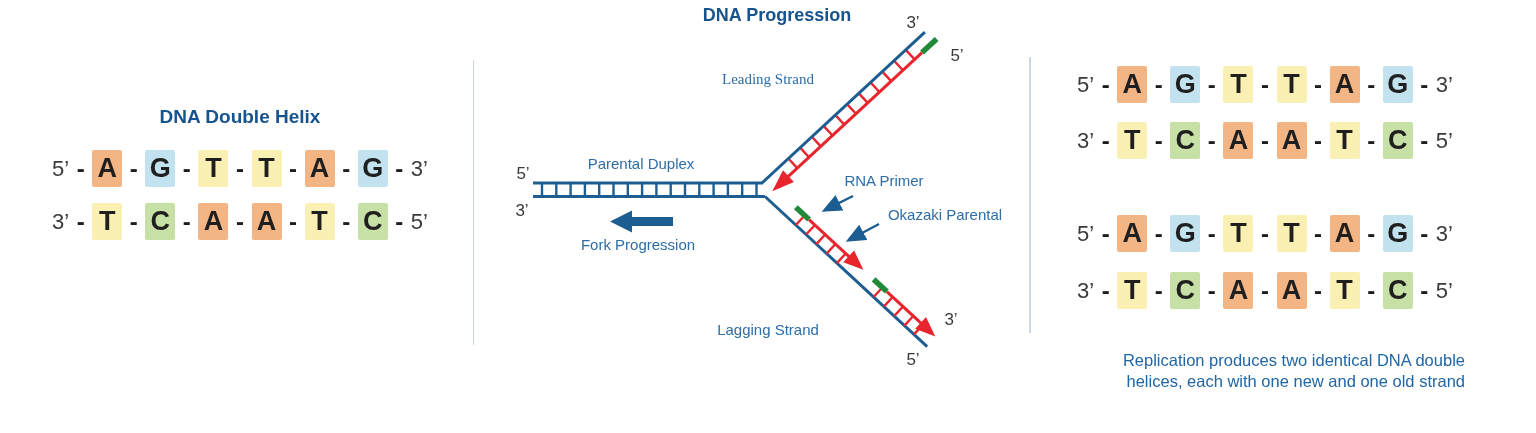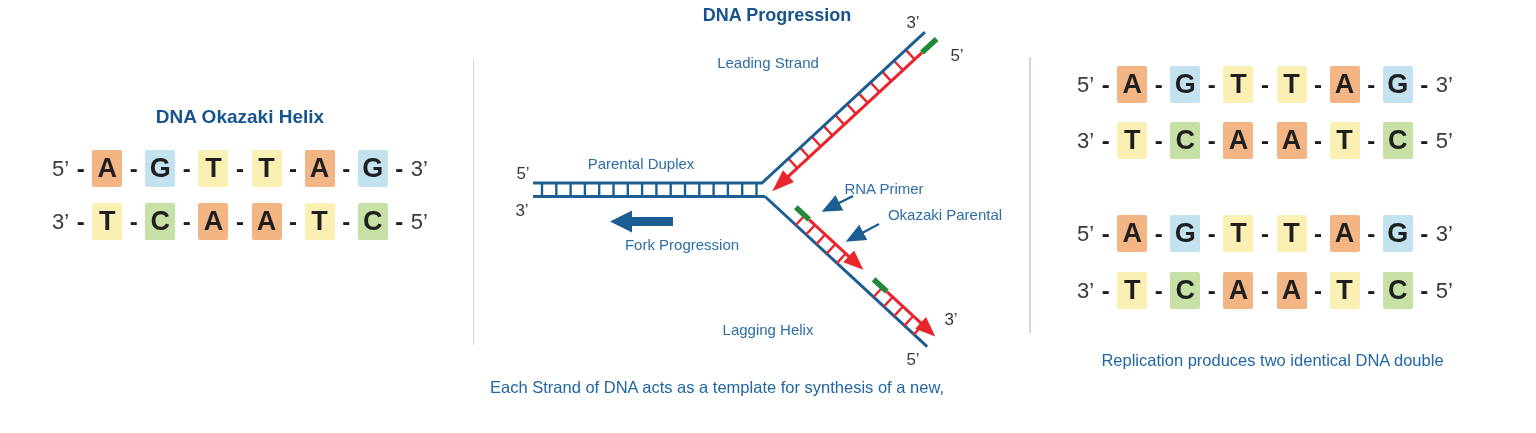"Leading Strand" div.mid-label { font-family: none -> Liberation Serif, serif; top: 54px -> 71px }
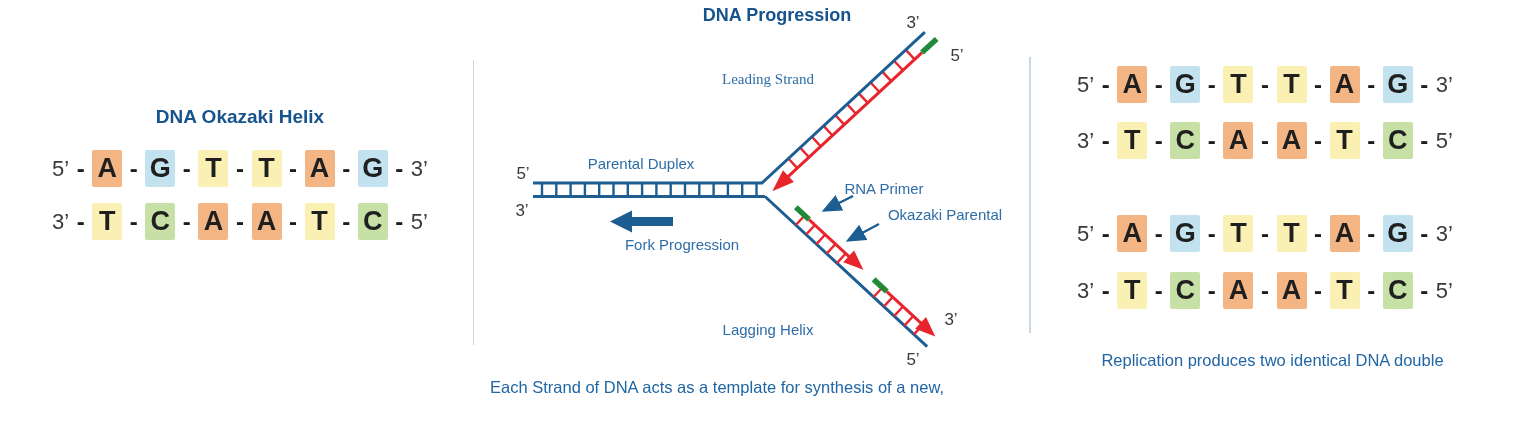"DNA Okazaki Helix" h2.panel-title { text: Okazaki -> Double }
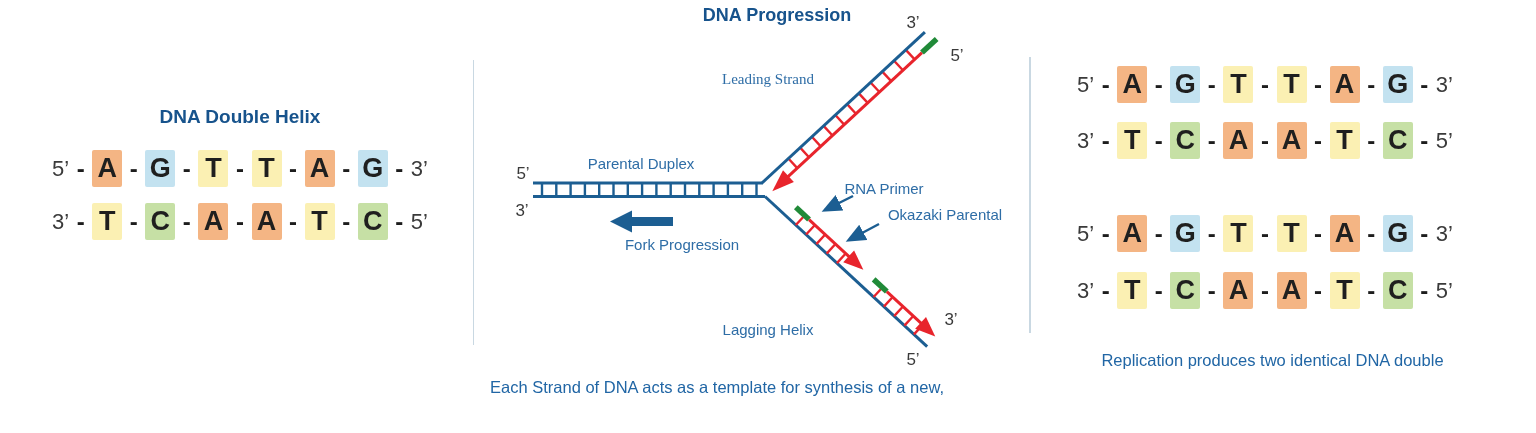"RNA Primer" div.mid-label { top: 180px -> 172px }
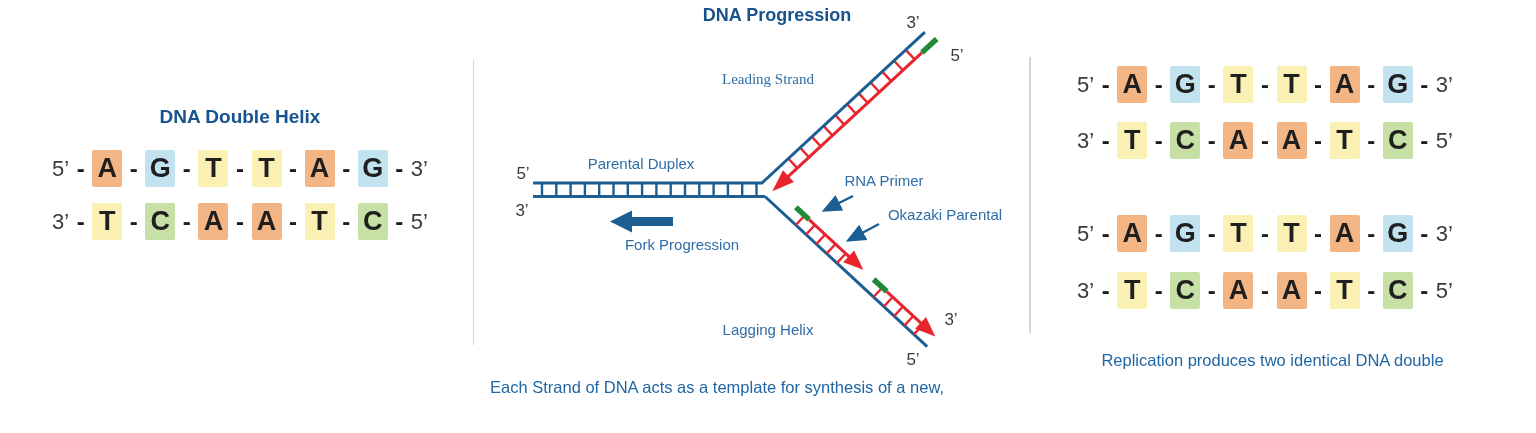"Fork Progression" div.mid-label { margin-left: 44px -> none }
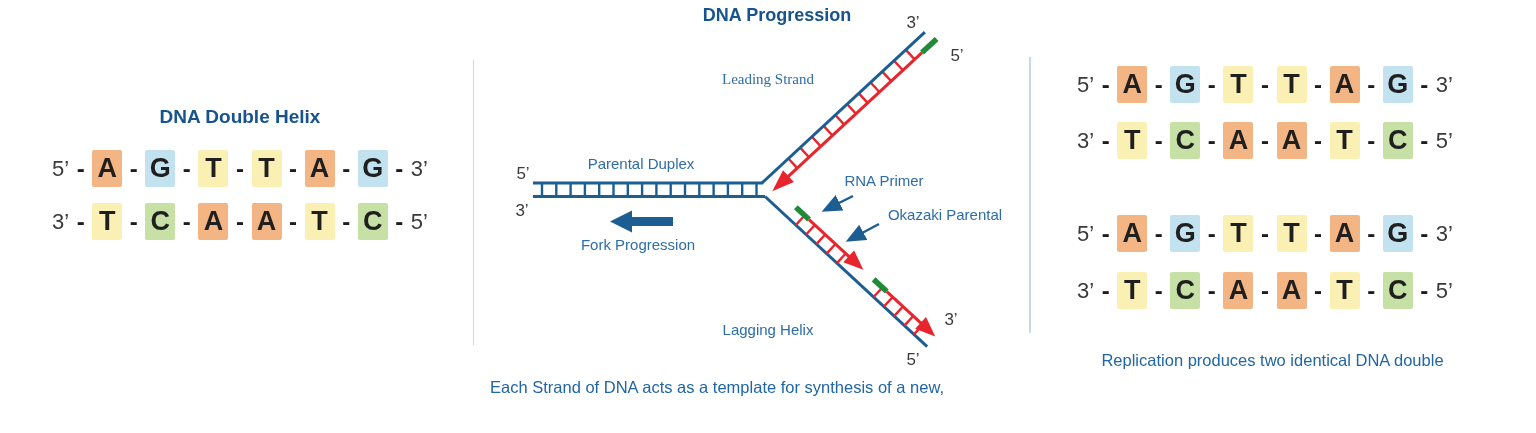"Lagging Helix" div.mid-label { text: Helix -> Strand }
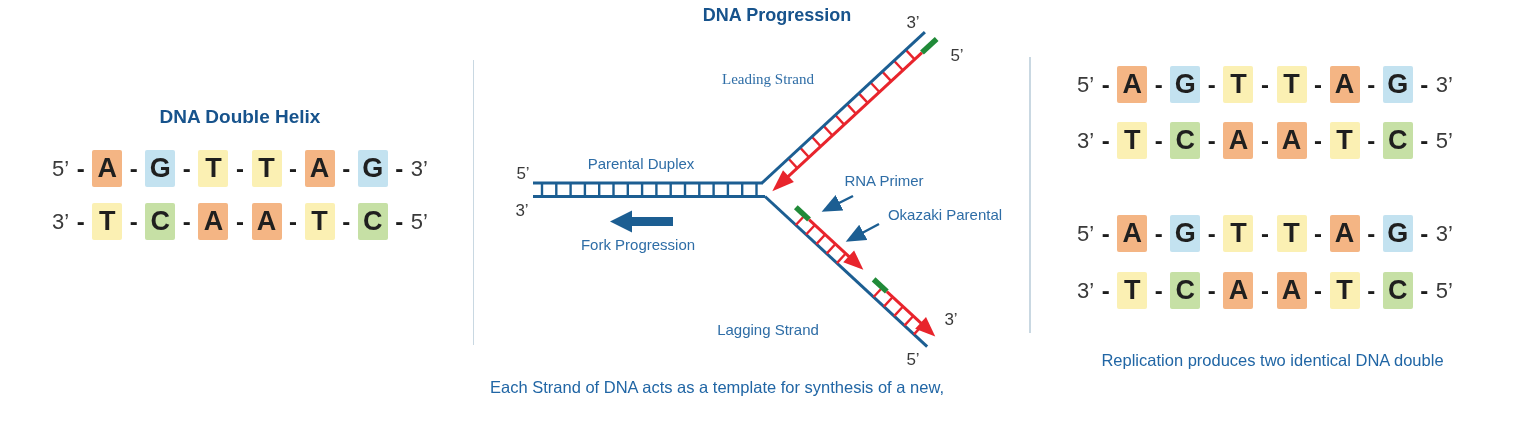"Replication produces two identical DNA" div.caption { text-align: none -> right }
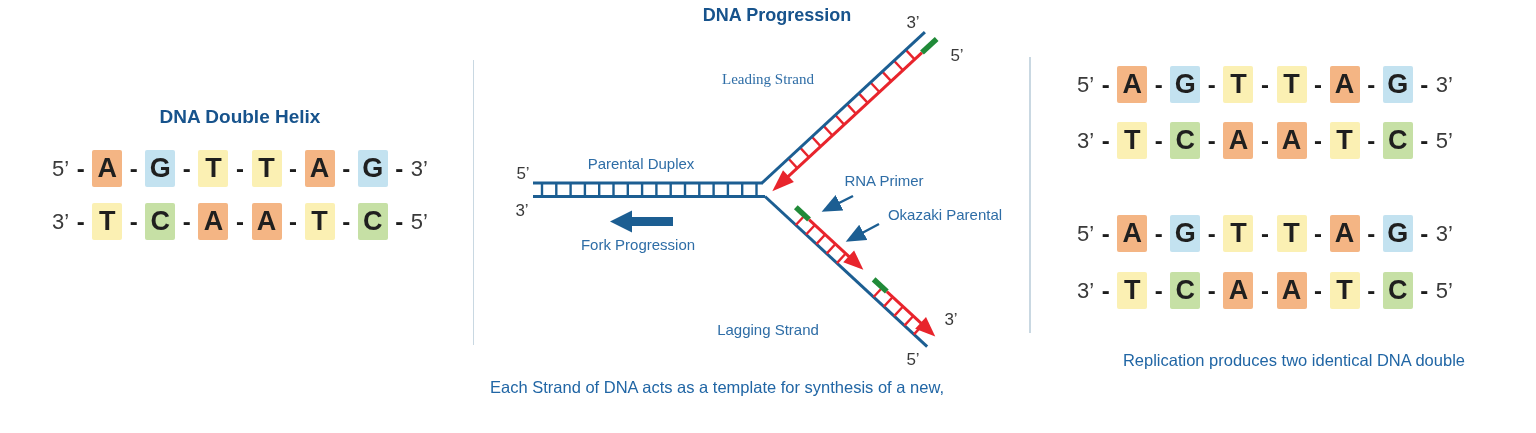"Each Strand of DNA acts" div { html: <div>Each Strand of DNA acts as a template for synthesis of a new,</div> -> none }
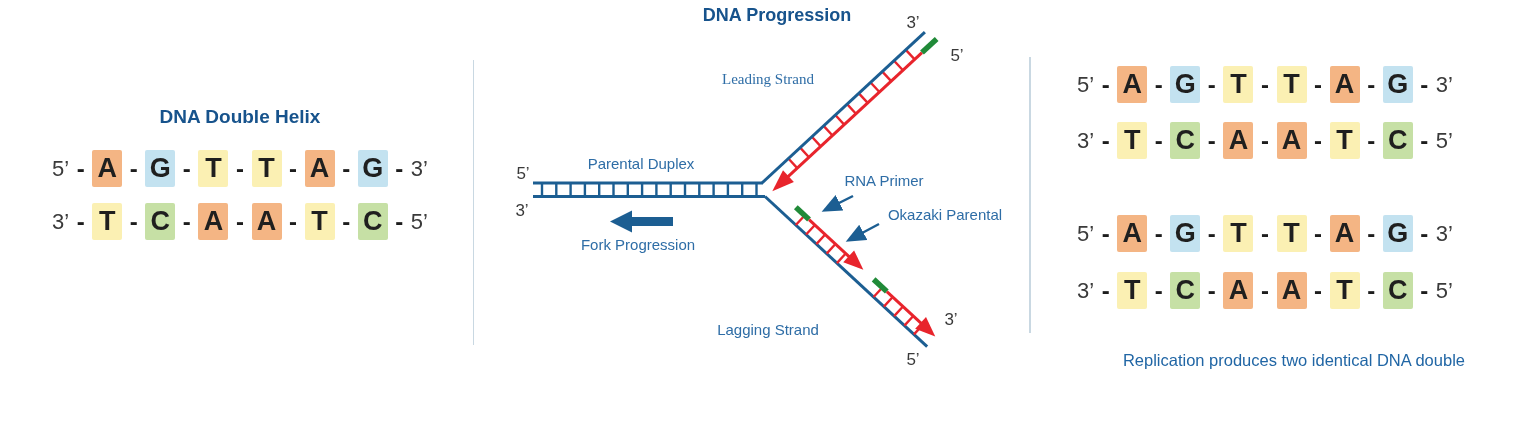"helices, each with one new" div { html: none -> <div>helices, each with one new and one old strand</div> }
